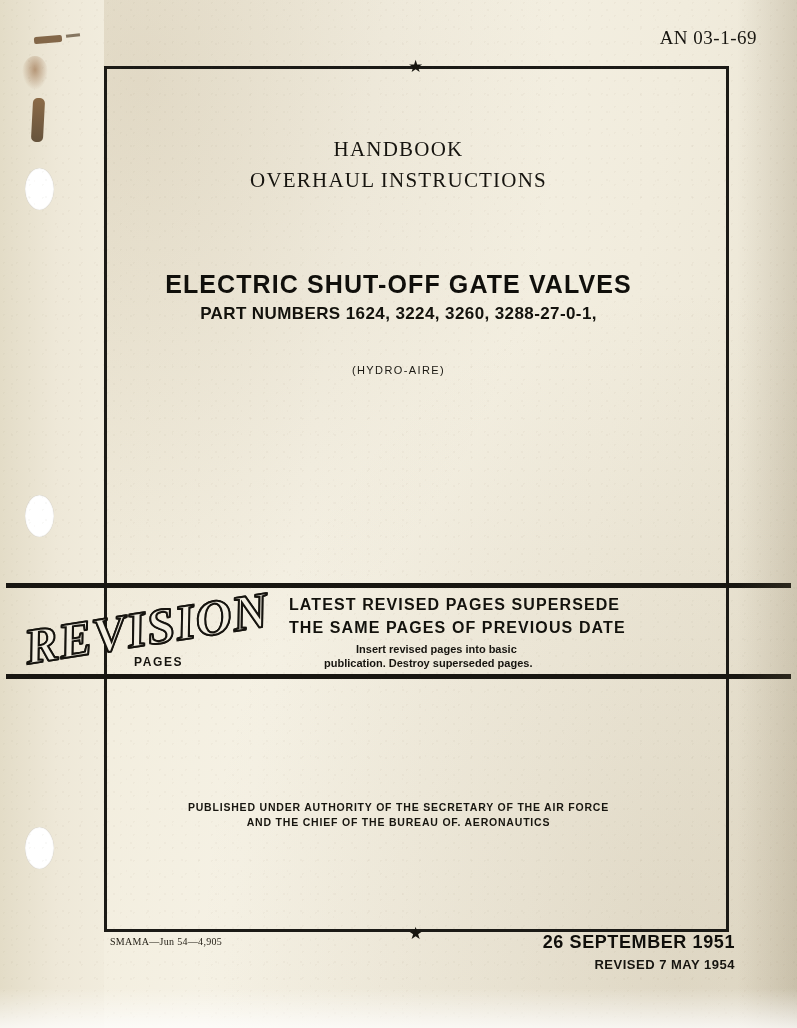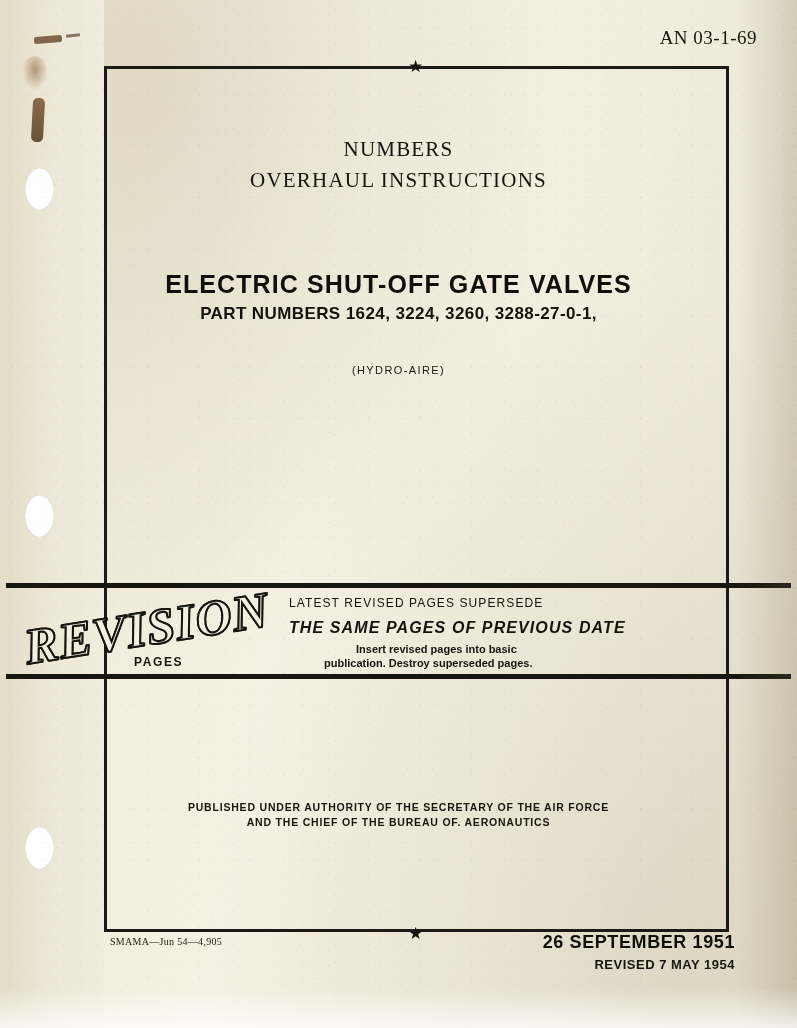"NUMBERS" div { text: NUMBERS -> HANDBOOK }
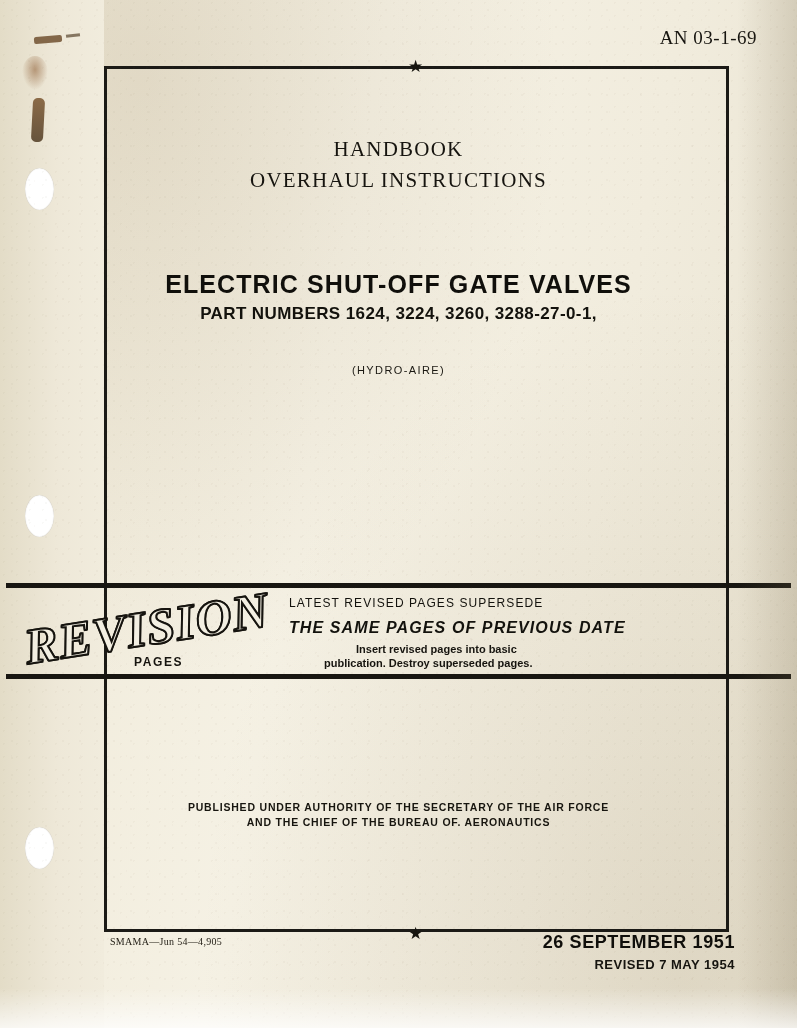"LATEST REVISED PAGES SUPERSEDE" #revision-line-1 { font-size: 12px -> 16px; font-weight: normal -> bold }
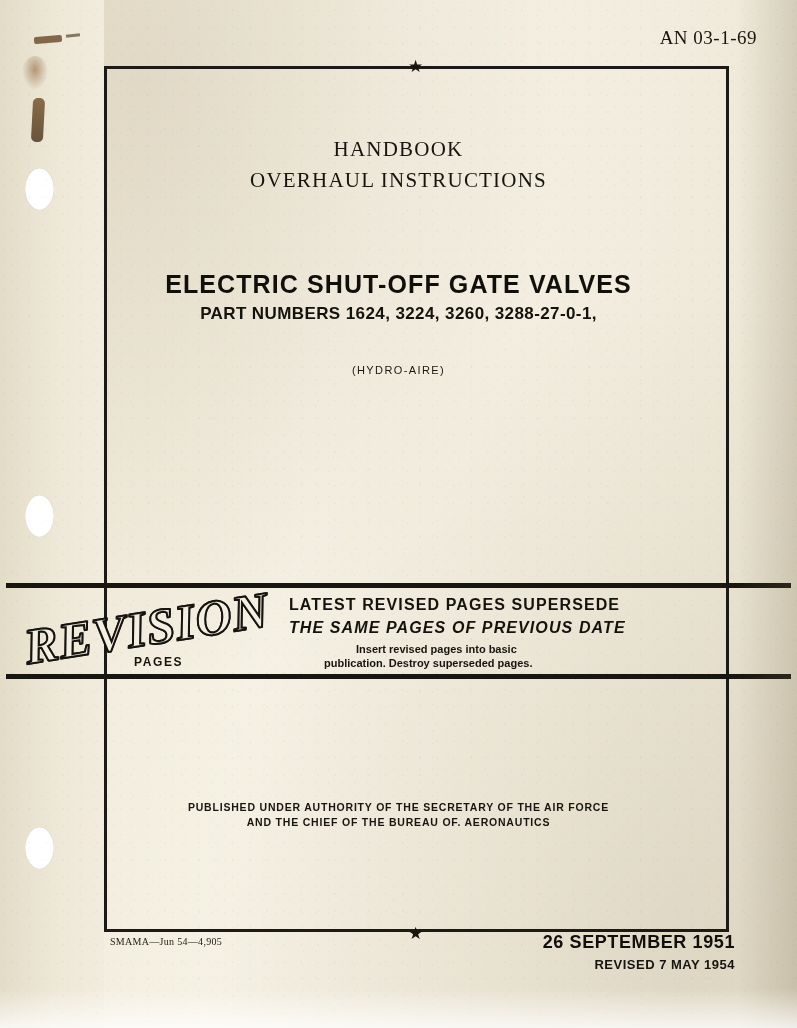"THE SAME PAGES OF PREVIOUS" #revision-line-2 { font-style: italic -> none }
